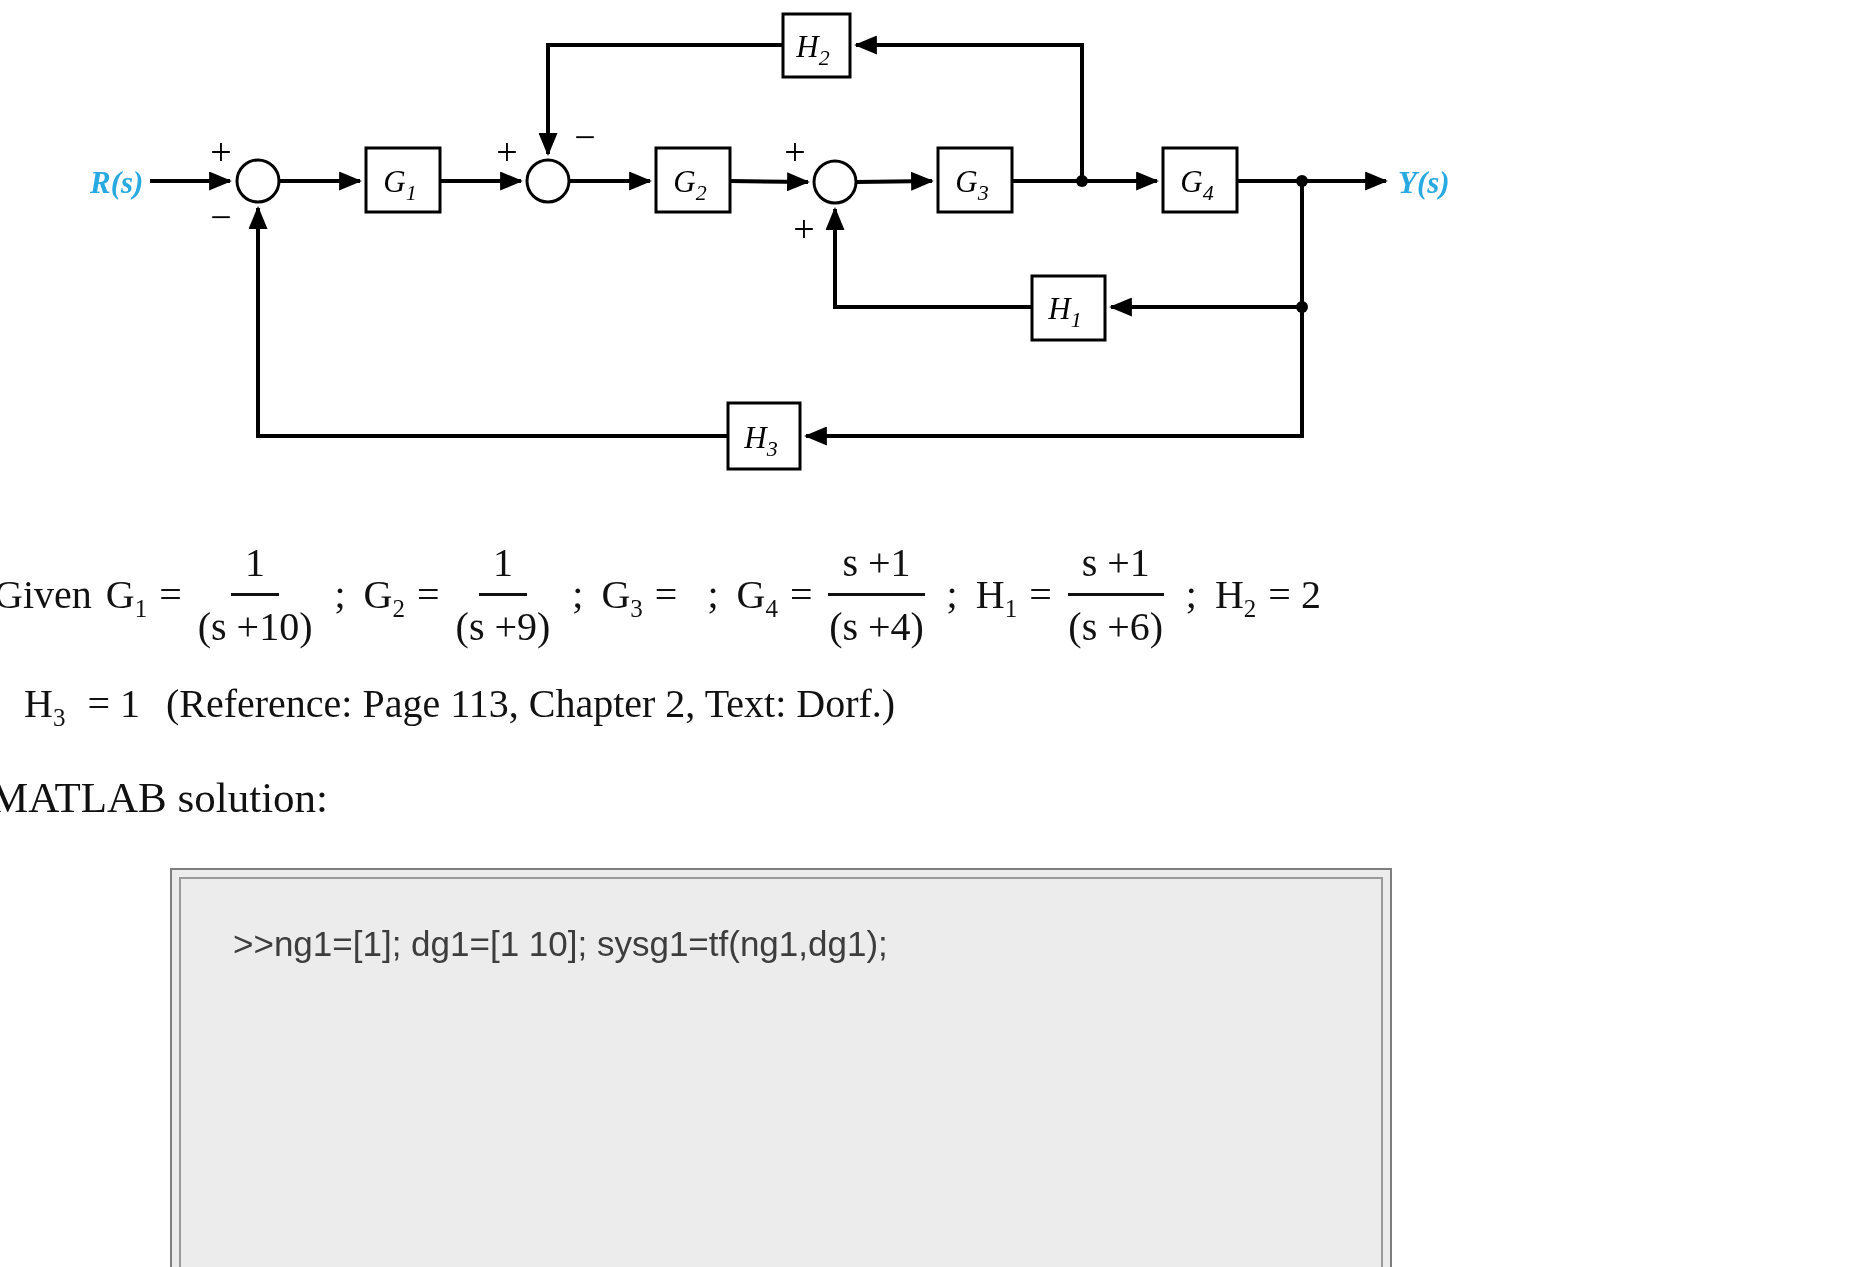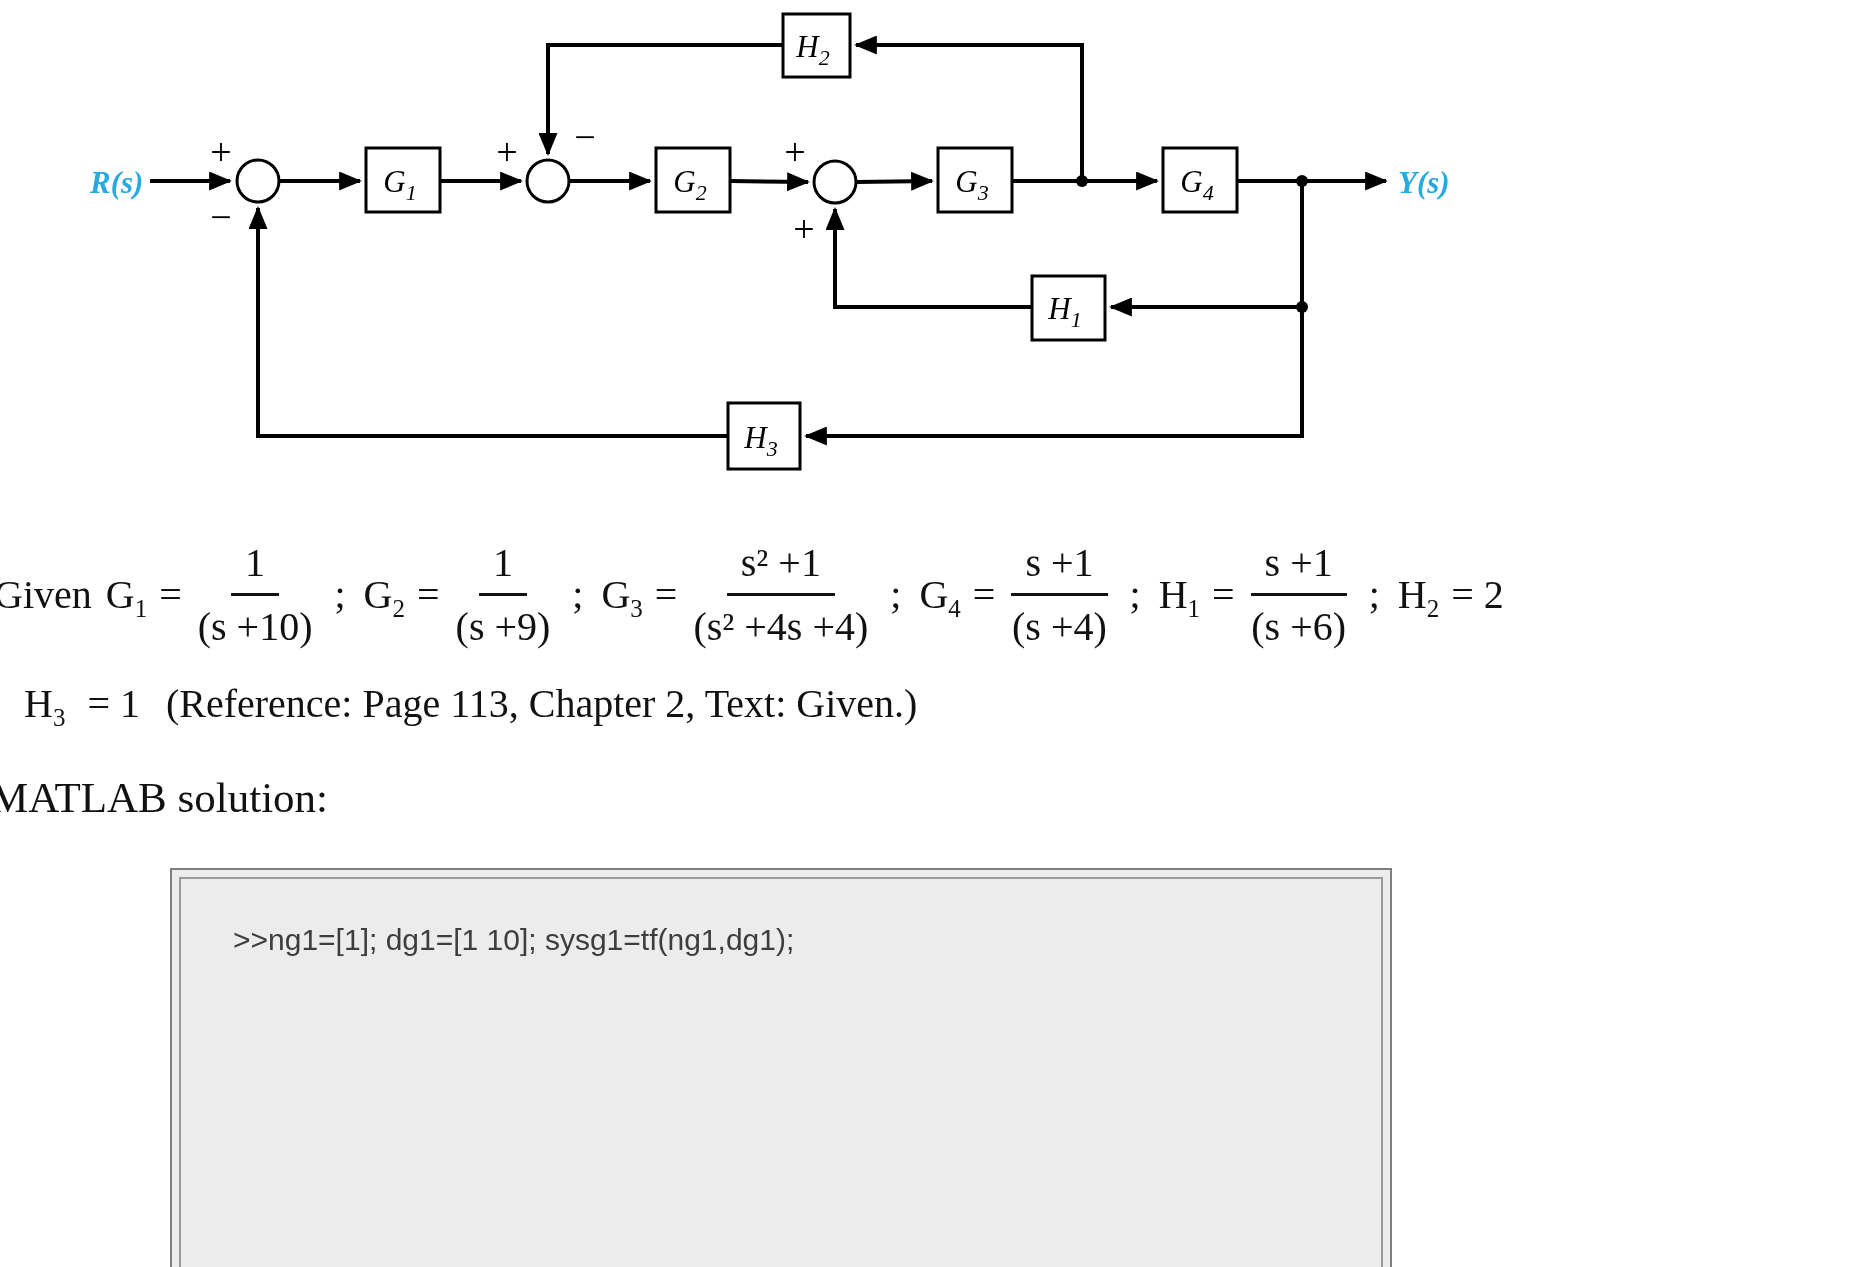"s² +1" span.frac { html: <span> <span>s² +1</span> <span>(s² +4s +4)</span> </span> -> none }
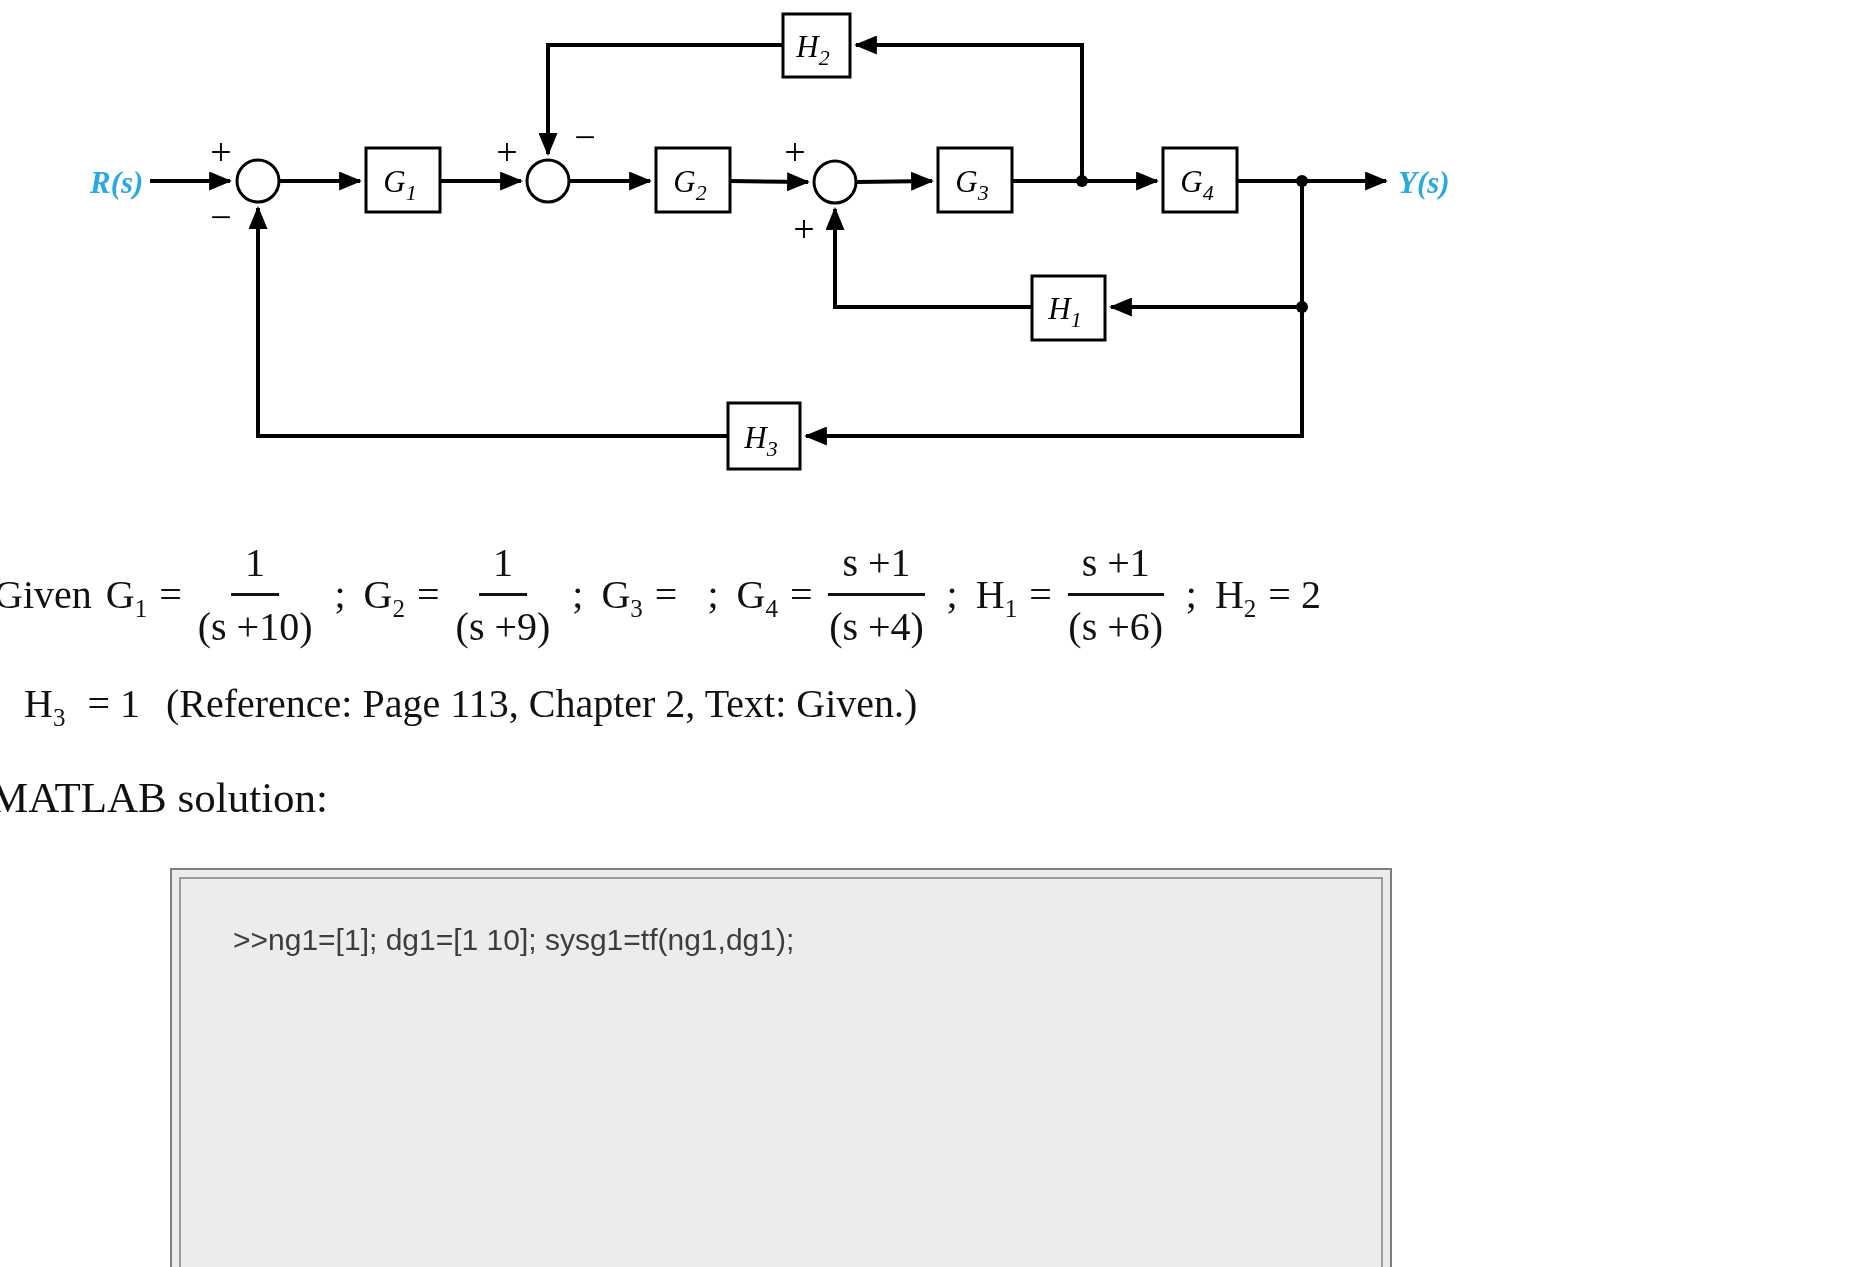"(Reference: Page 113, Chapter 2," span.eq-ref { text: Given -> Dorf }
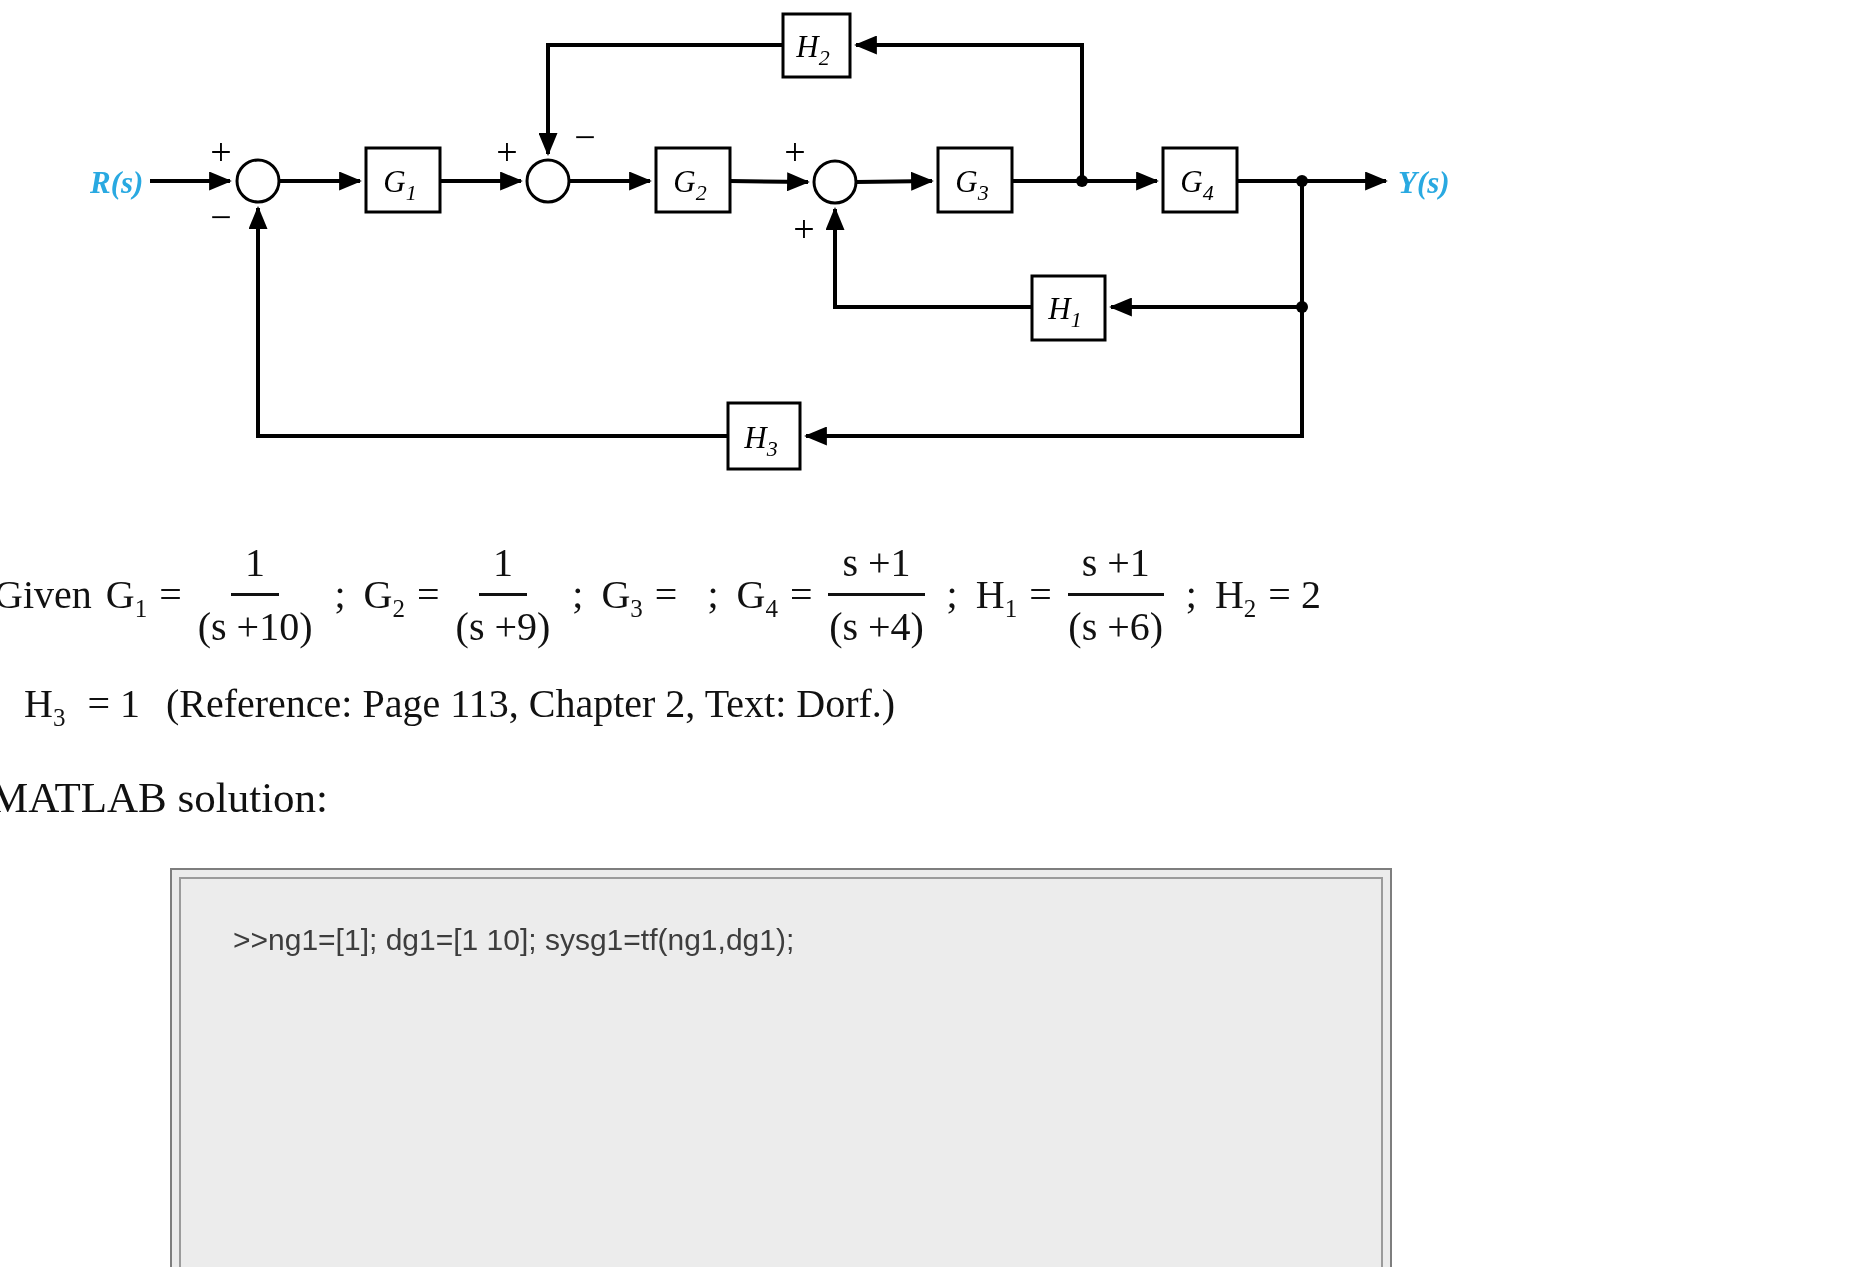">>ng1=[1]; dg1=[1 10];" .code-line { font-size: 30px -> 35px }
